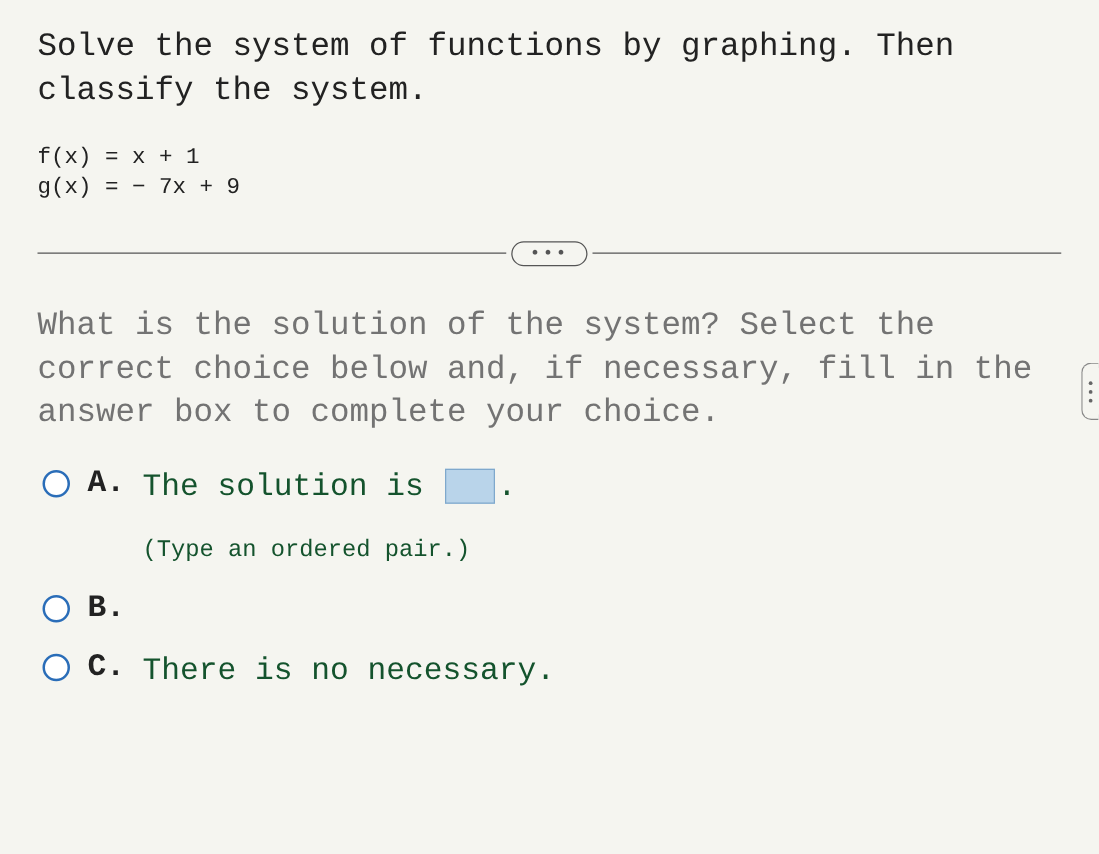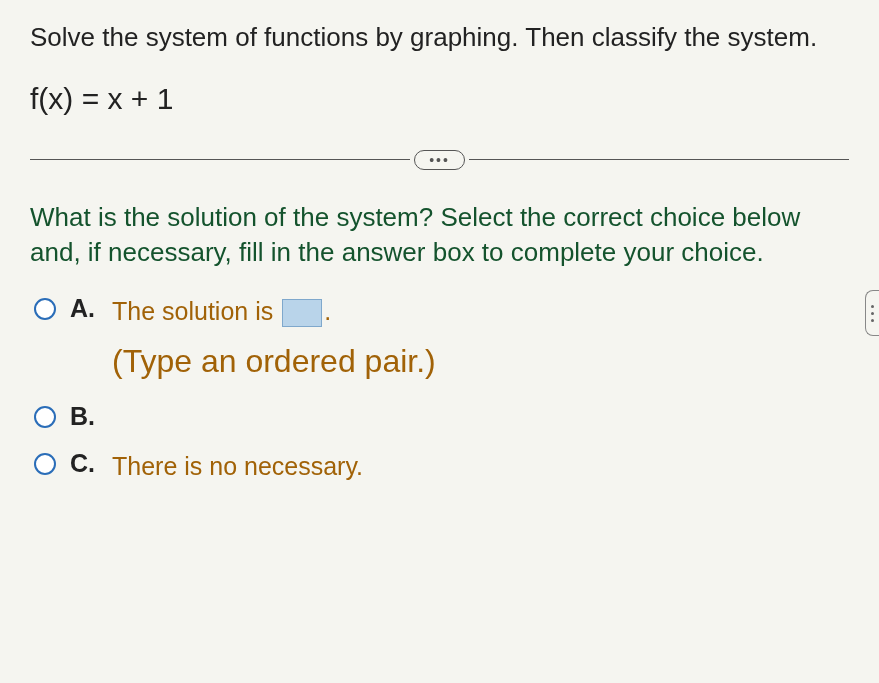"Solve the system of functions" * { font-family: none -> Liberation Mono, monospace }
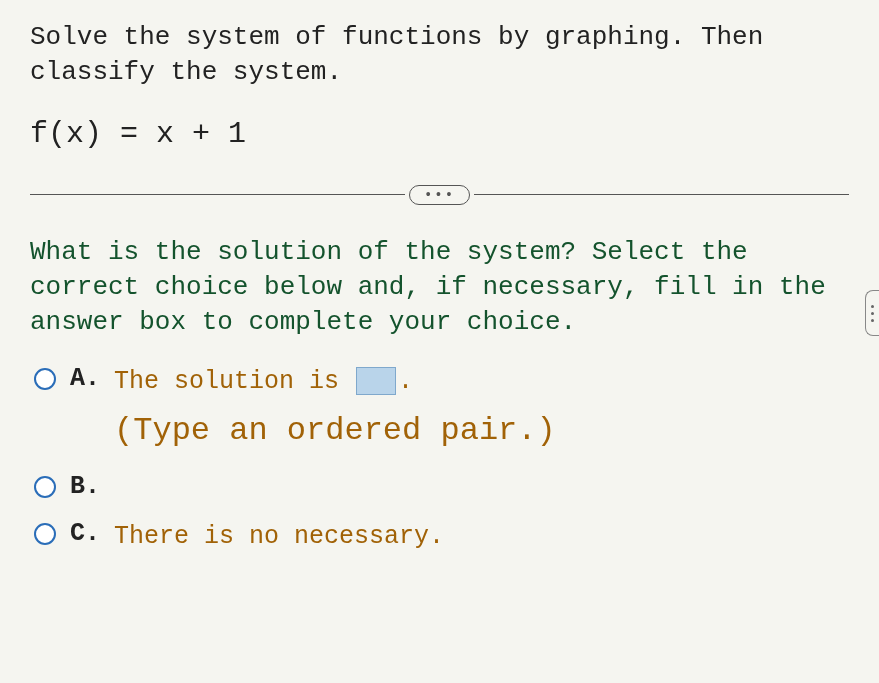"f(x) = x + 1" .equations { font-size: 30px -> 18px }
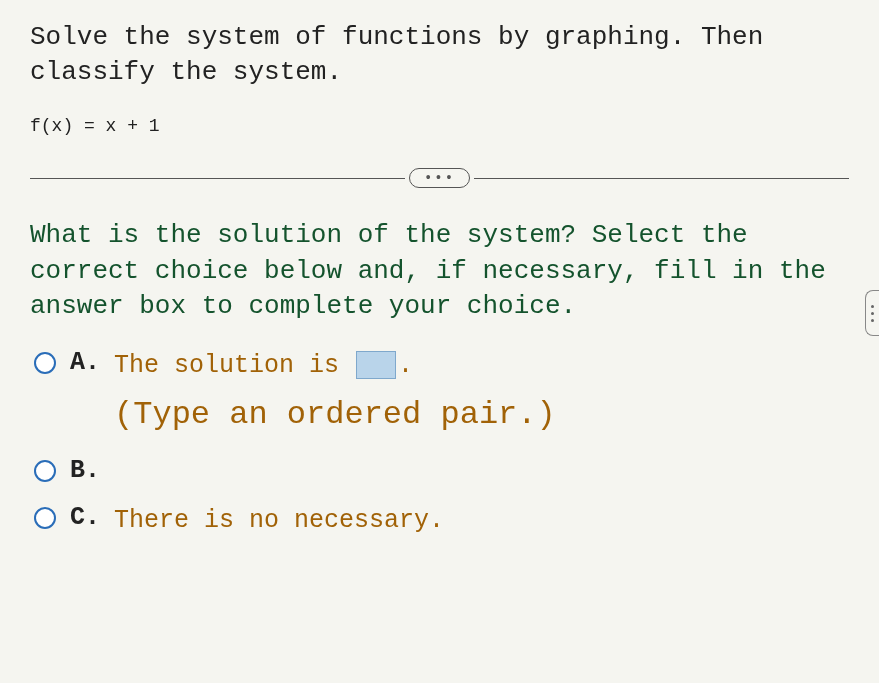"g(x) = − 7x +" div { html: none -> <div>g(x) = − 7x + 9</div> }
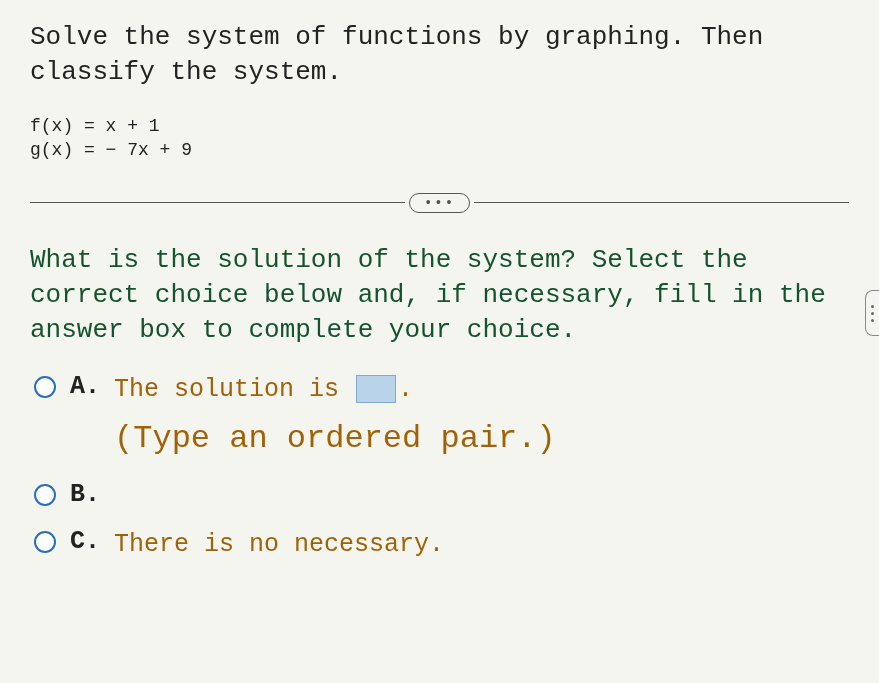"What is the solution of" .prompt-text { color: #14532d -> #737373 }
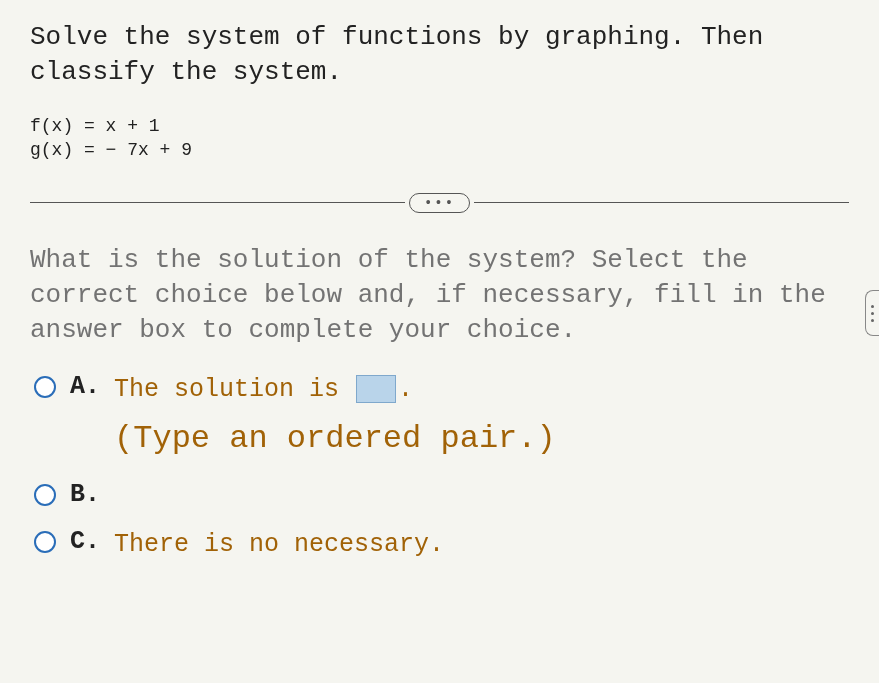"The solution is ." .choice-text { color: #a16207 -> #14532d }
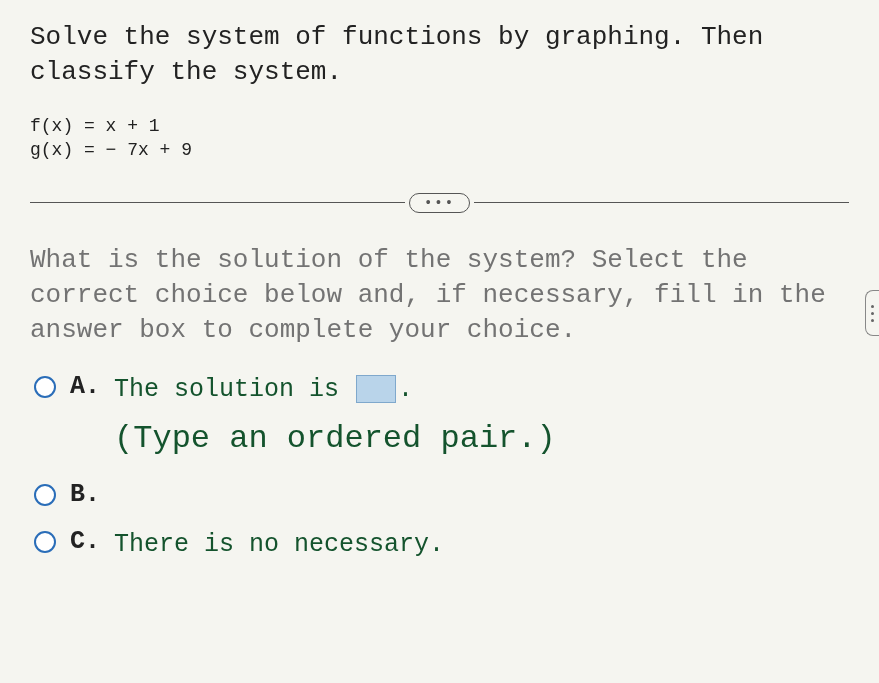"(Type an ordered pair.)" .hint { font-size: 32px -> 19px; margin-top: 10px -> 20px }
